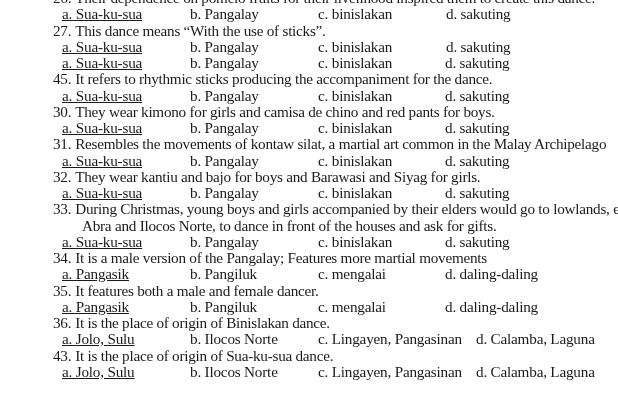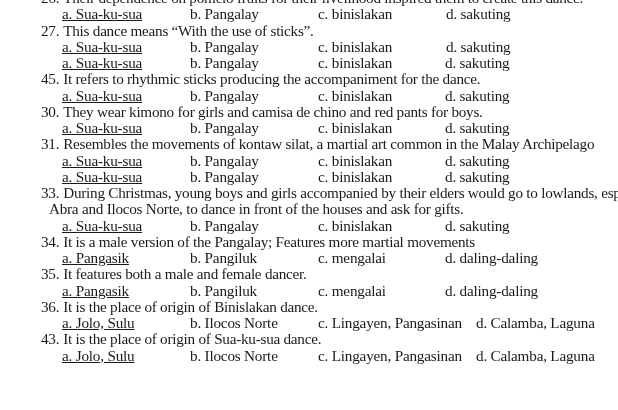"27. This dance means “With" .q { padding-left: 41px -> 53px }
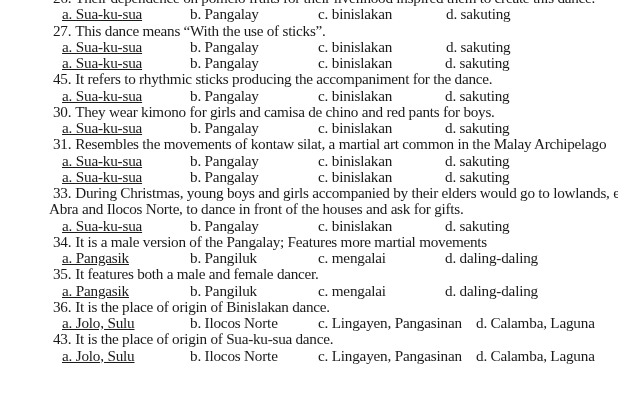"32. They wear kantiu and" div.line { html: none -> <div> <span>32.</span><span>They wear kantiu and bajo for boys and Barawasi and Siyag for girls.</span> </div> }
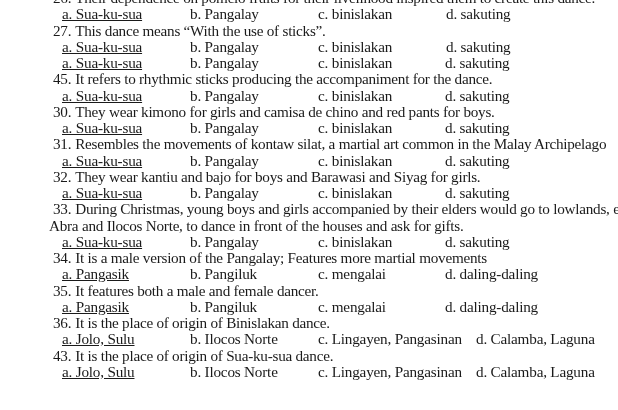"Abra and Ilocos Norte, to" .cont { padding-left: 49px -> 82px }
